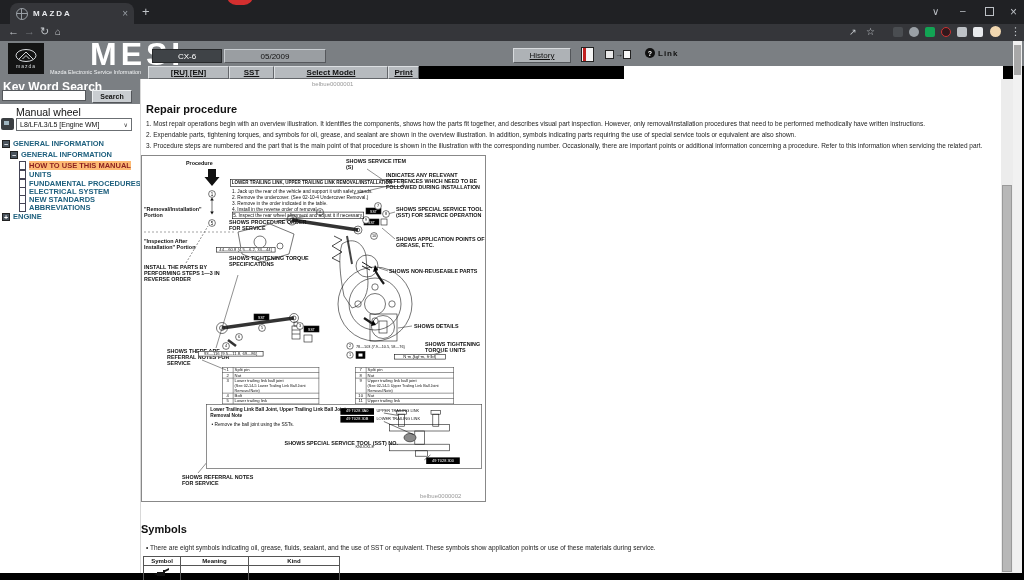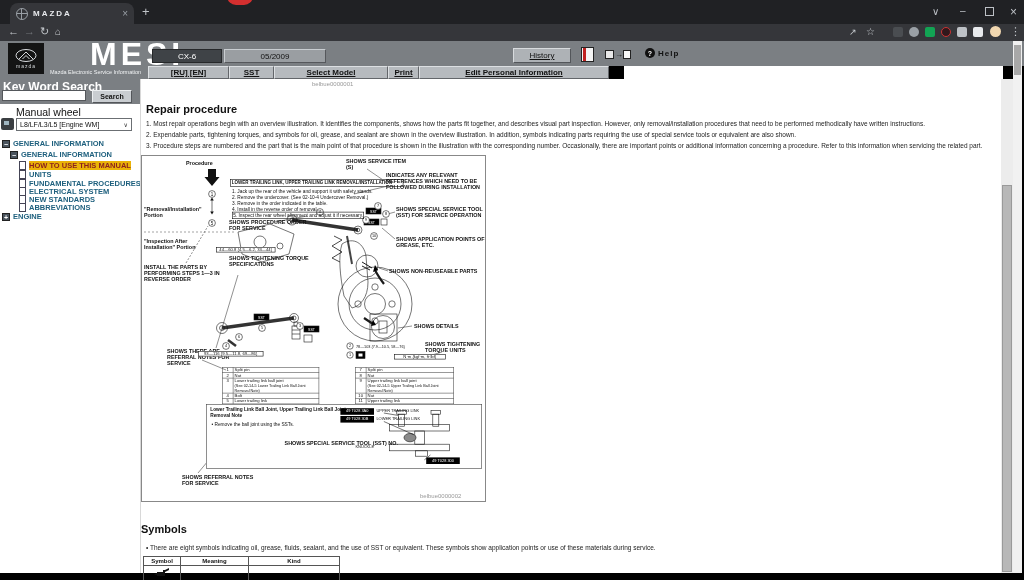"Help" span.abs { text: Help -> Link }
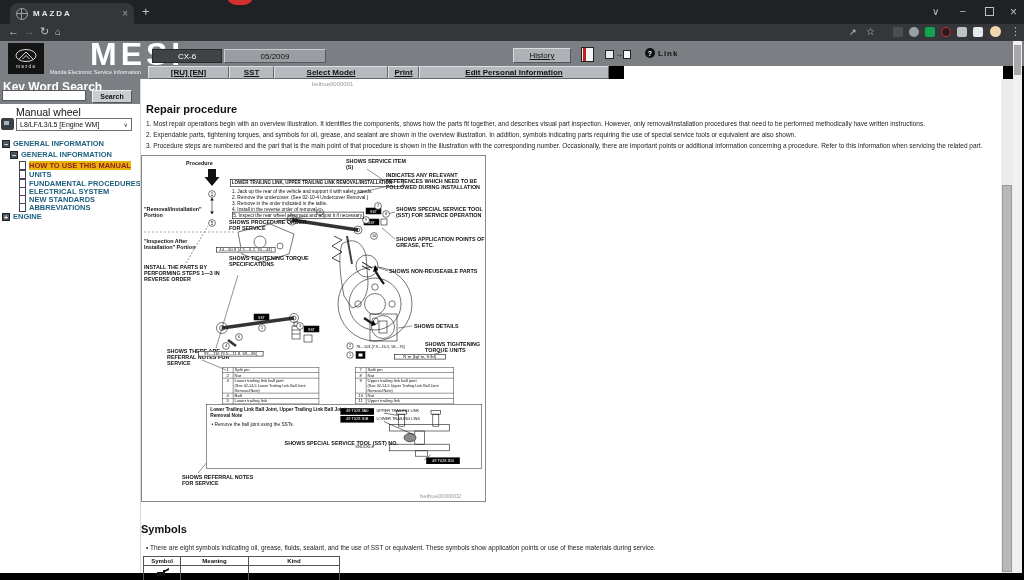"Edit Personal Information" div.ntab { html: <div>Edit Personal Information</div> -> none }
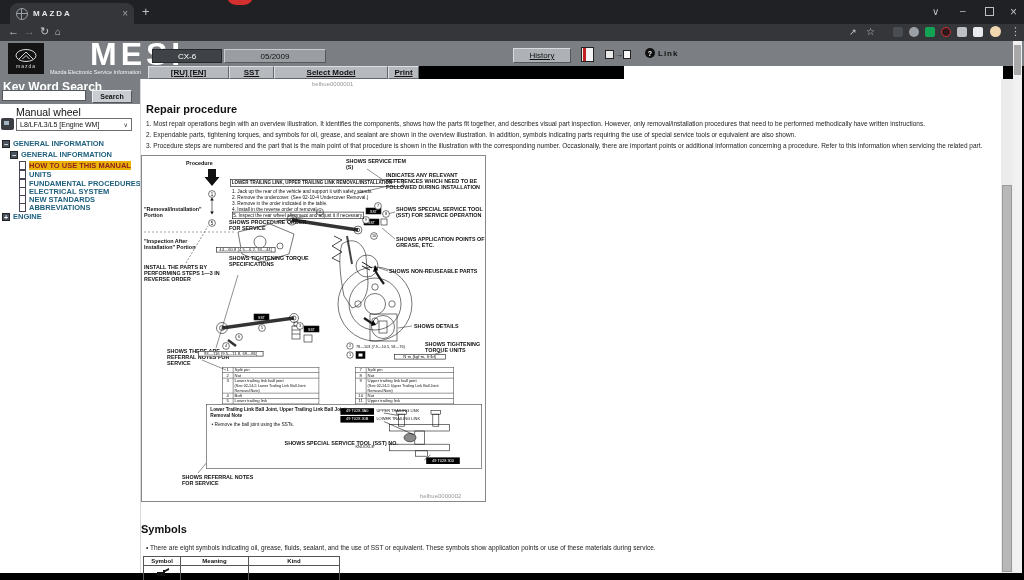"HOW TO USE THIS MANUAL" .trow.active span.lbl { background: #eab308 -> #fdba74 }
